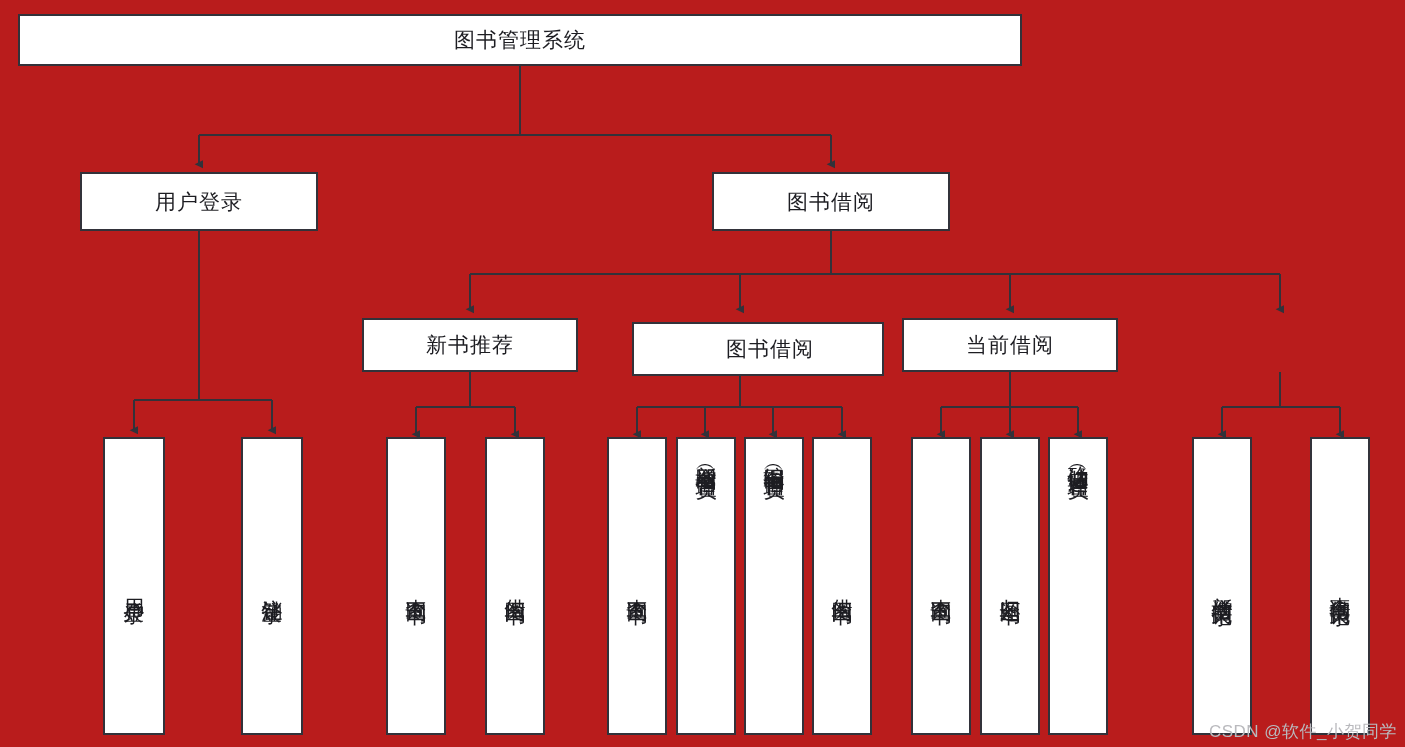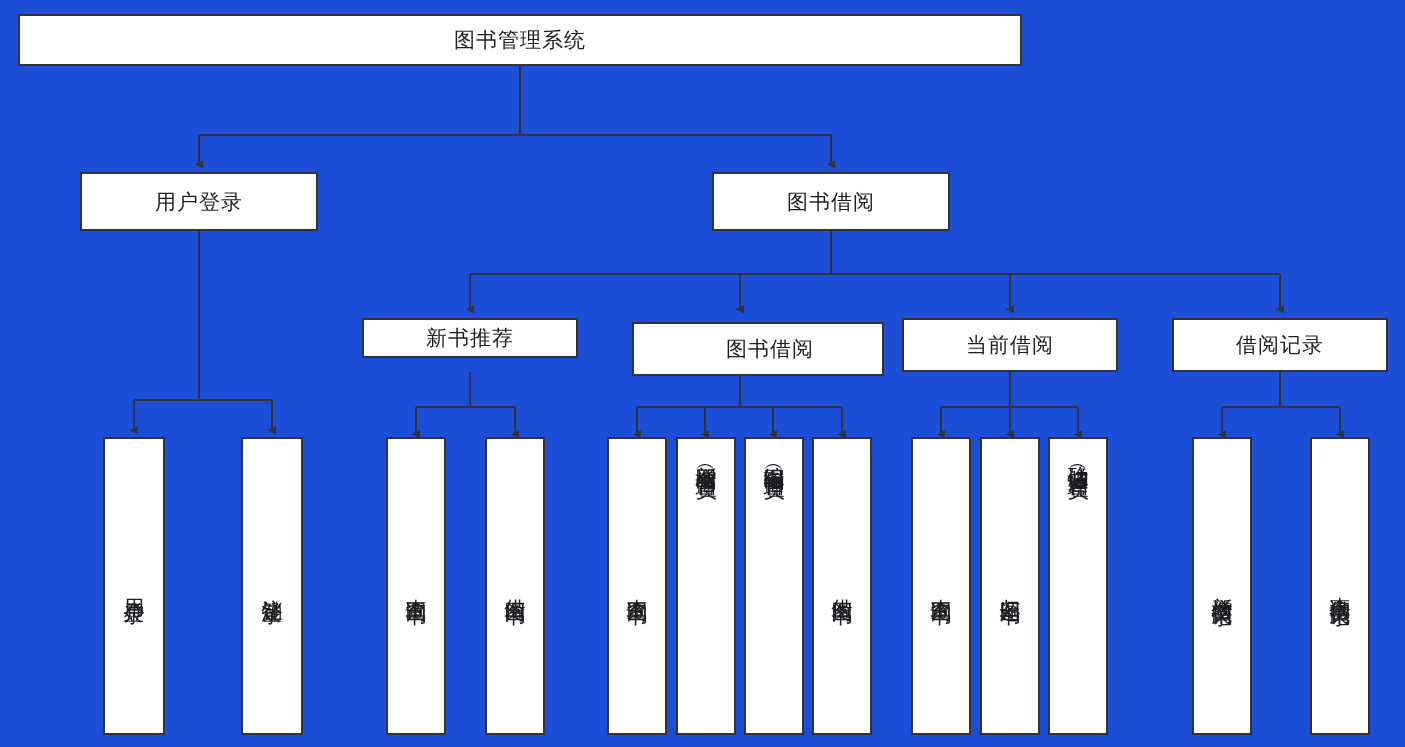"图书管理系统" #diagram-root { background: #1d4ed8 -> #b91c1c }
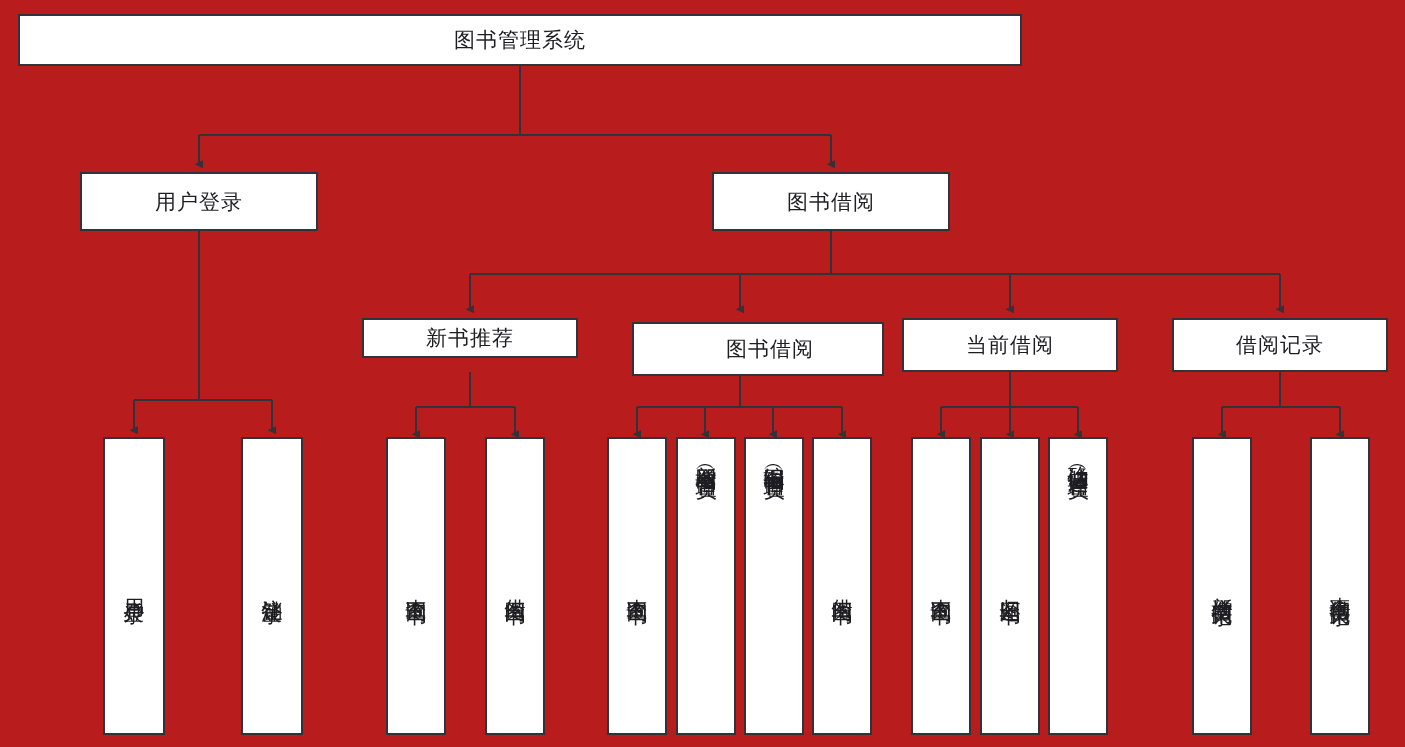"新书推荐" div.node { height: 40px -> 54px }
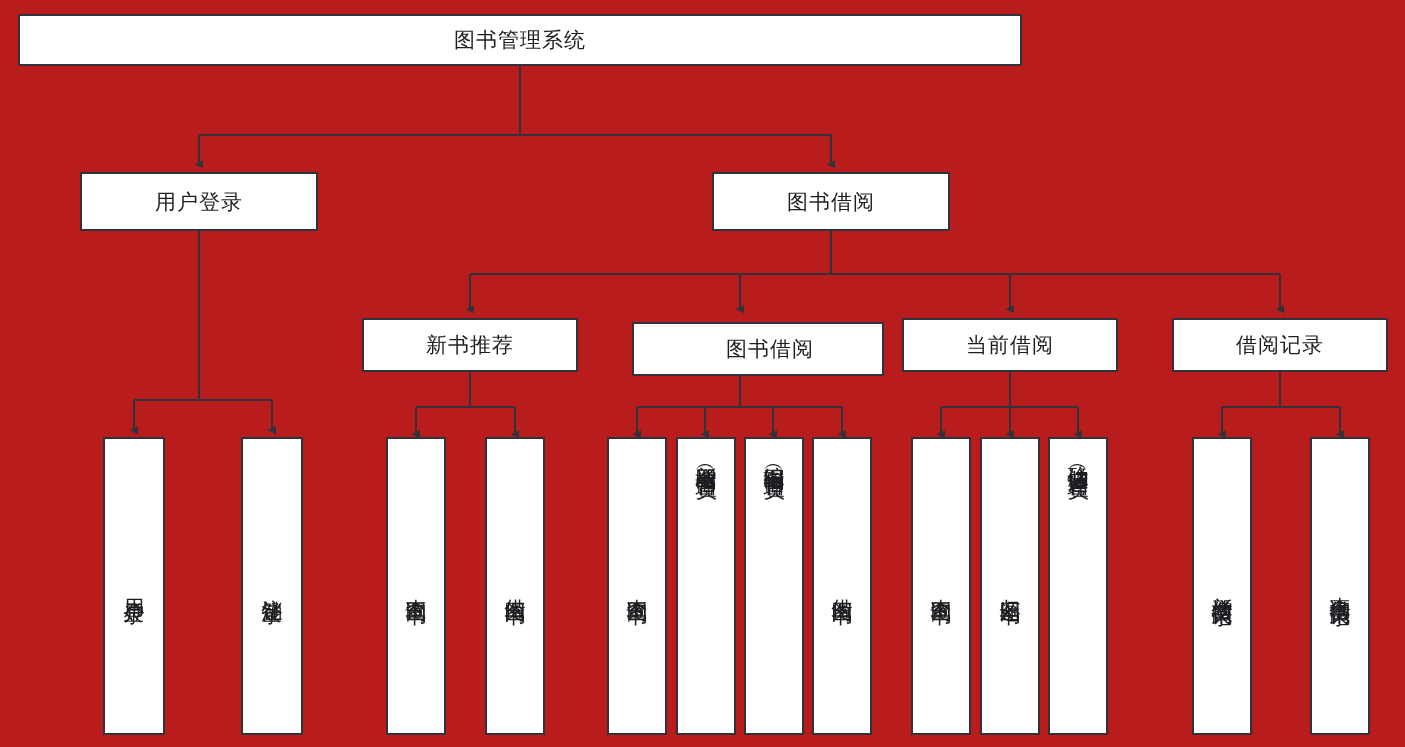"借阅记录" div.node { html: <div> <span>借阅记录</span> </div> -> none }
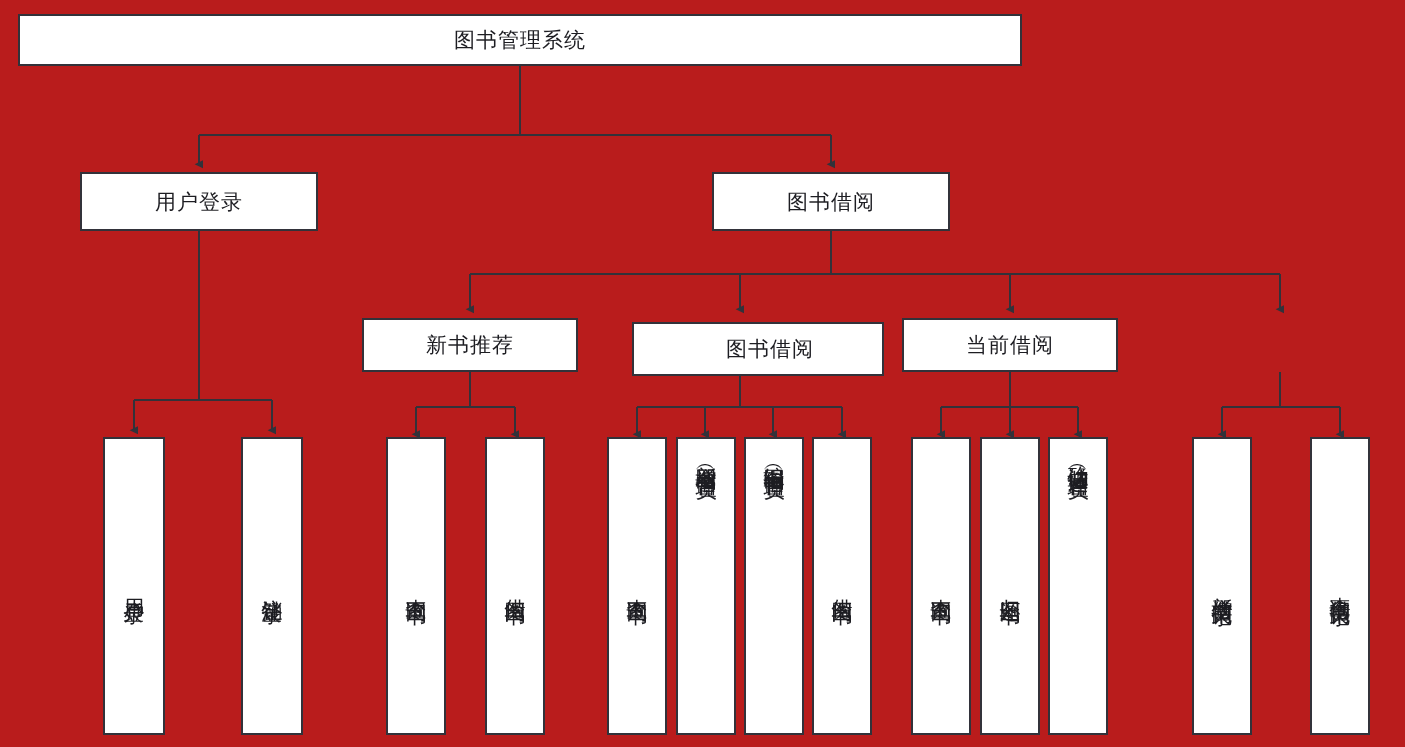"CSDN @软件_小贺同学" div { html: none -> <div>CSDN @软件_小贺同学</div> }
